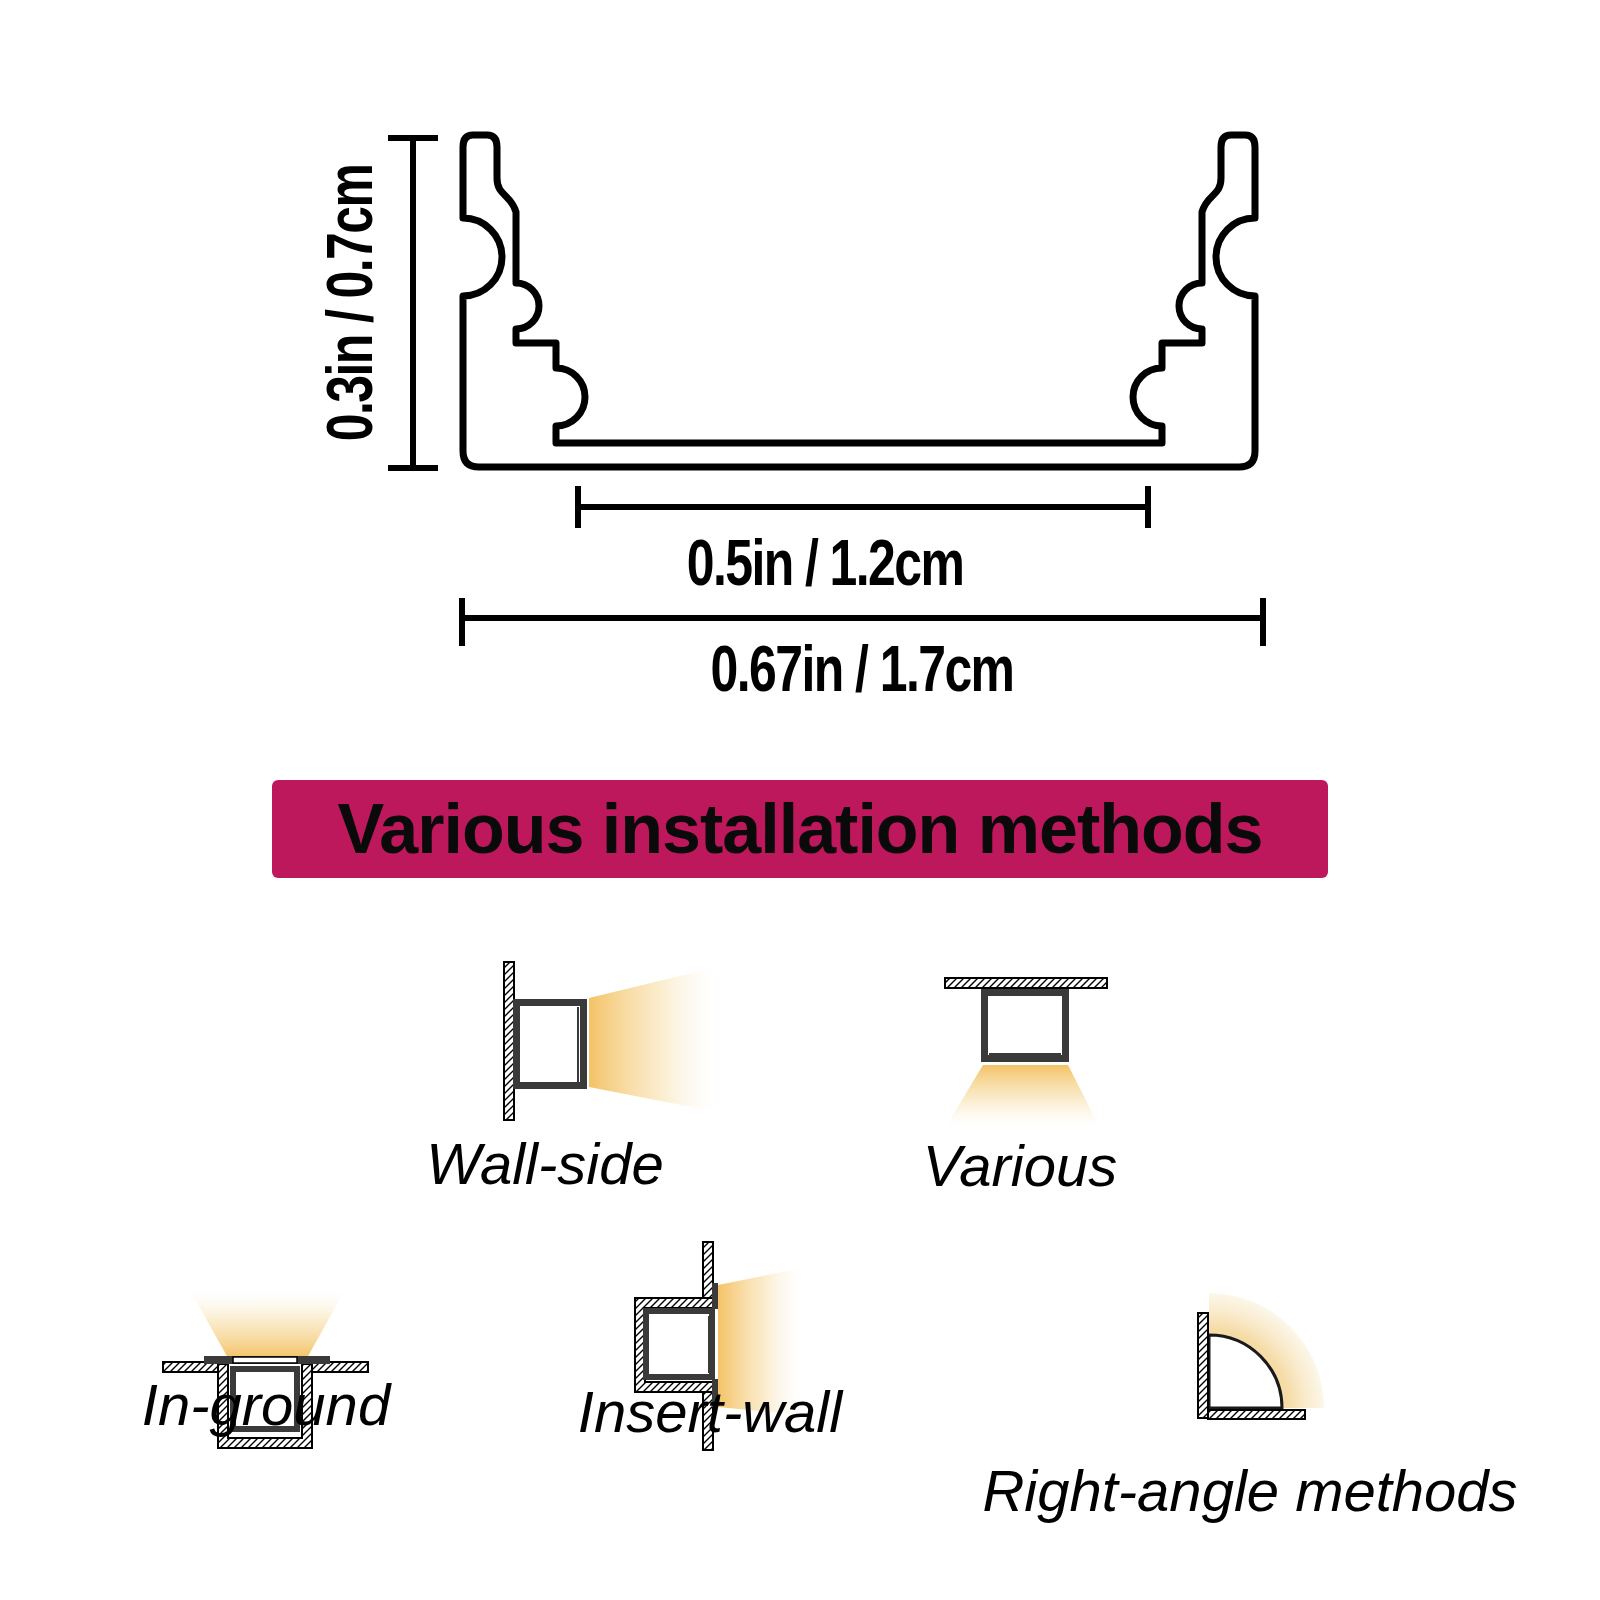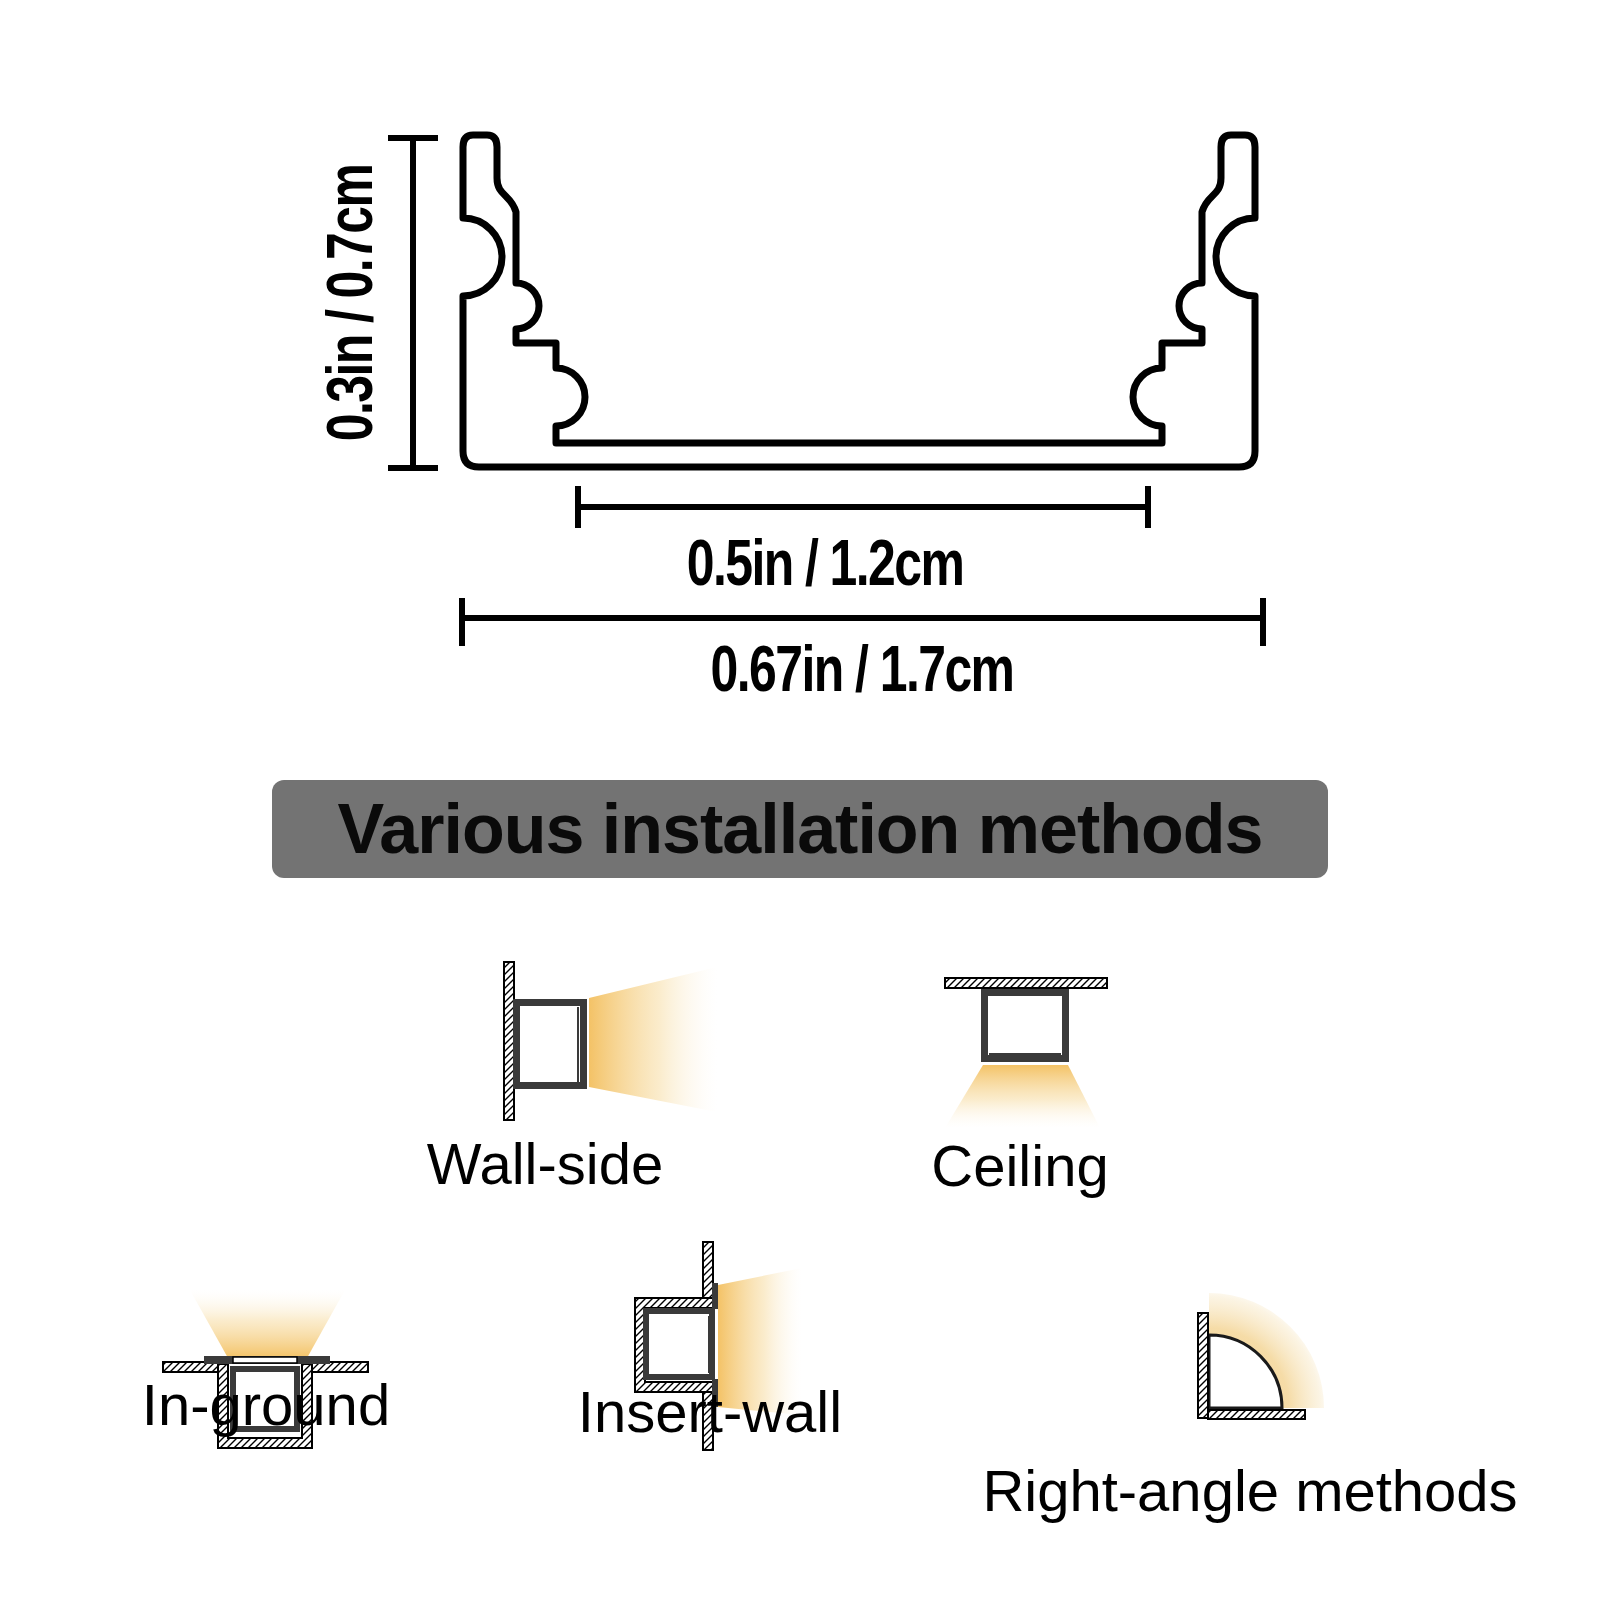"Various installation methods" .banner { background: #737373 -> #be185d; border-radius: 12px -> 6px }
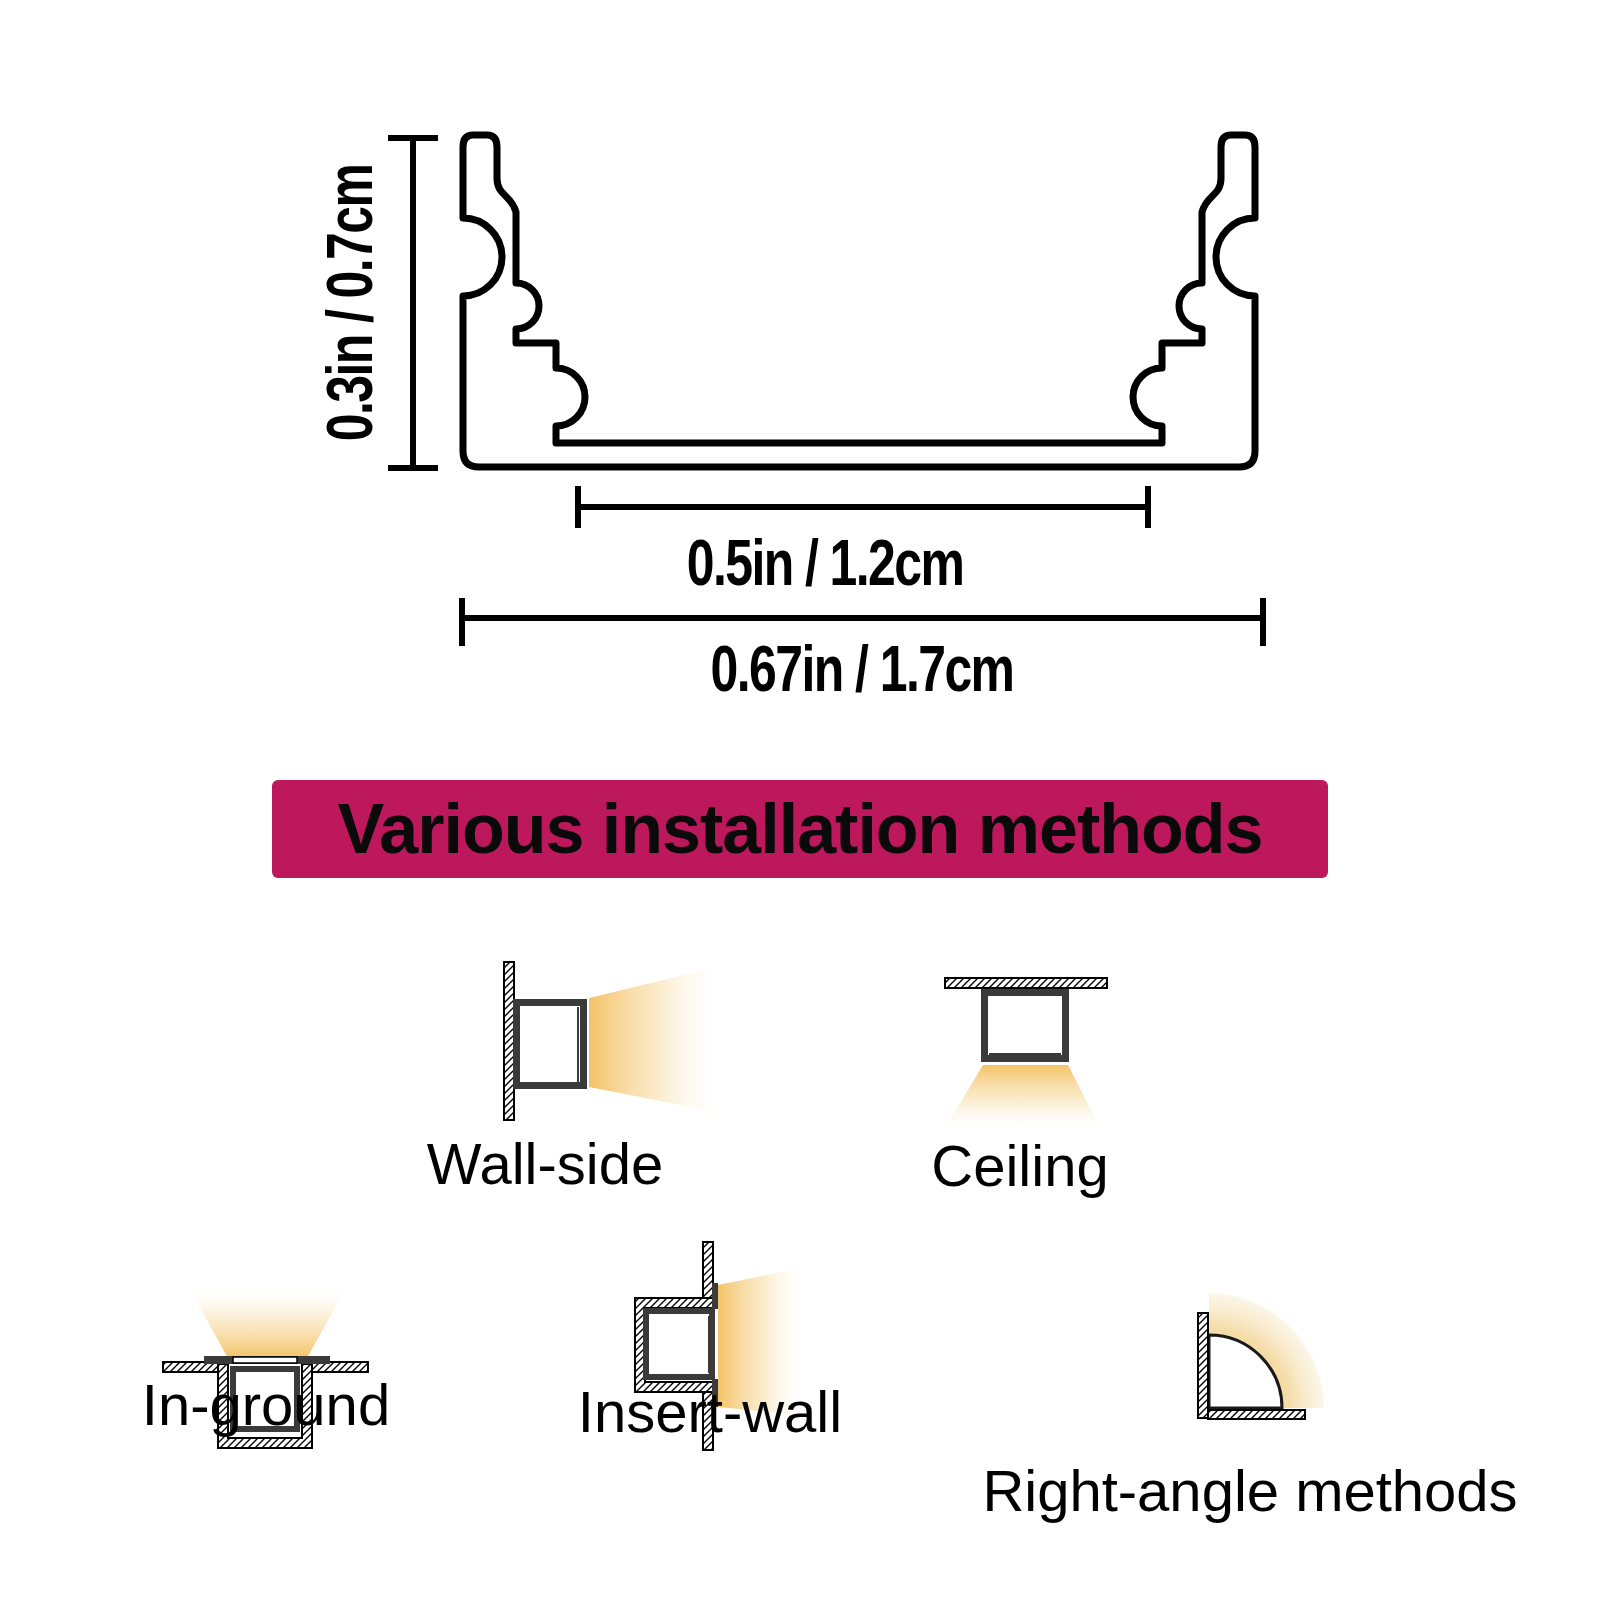"Wall-side" .method-label { font-style: none -> italic }
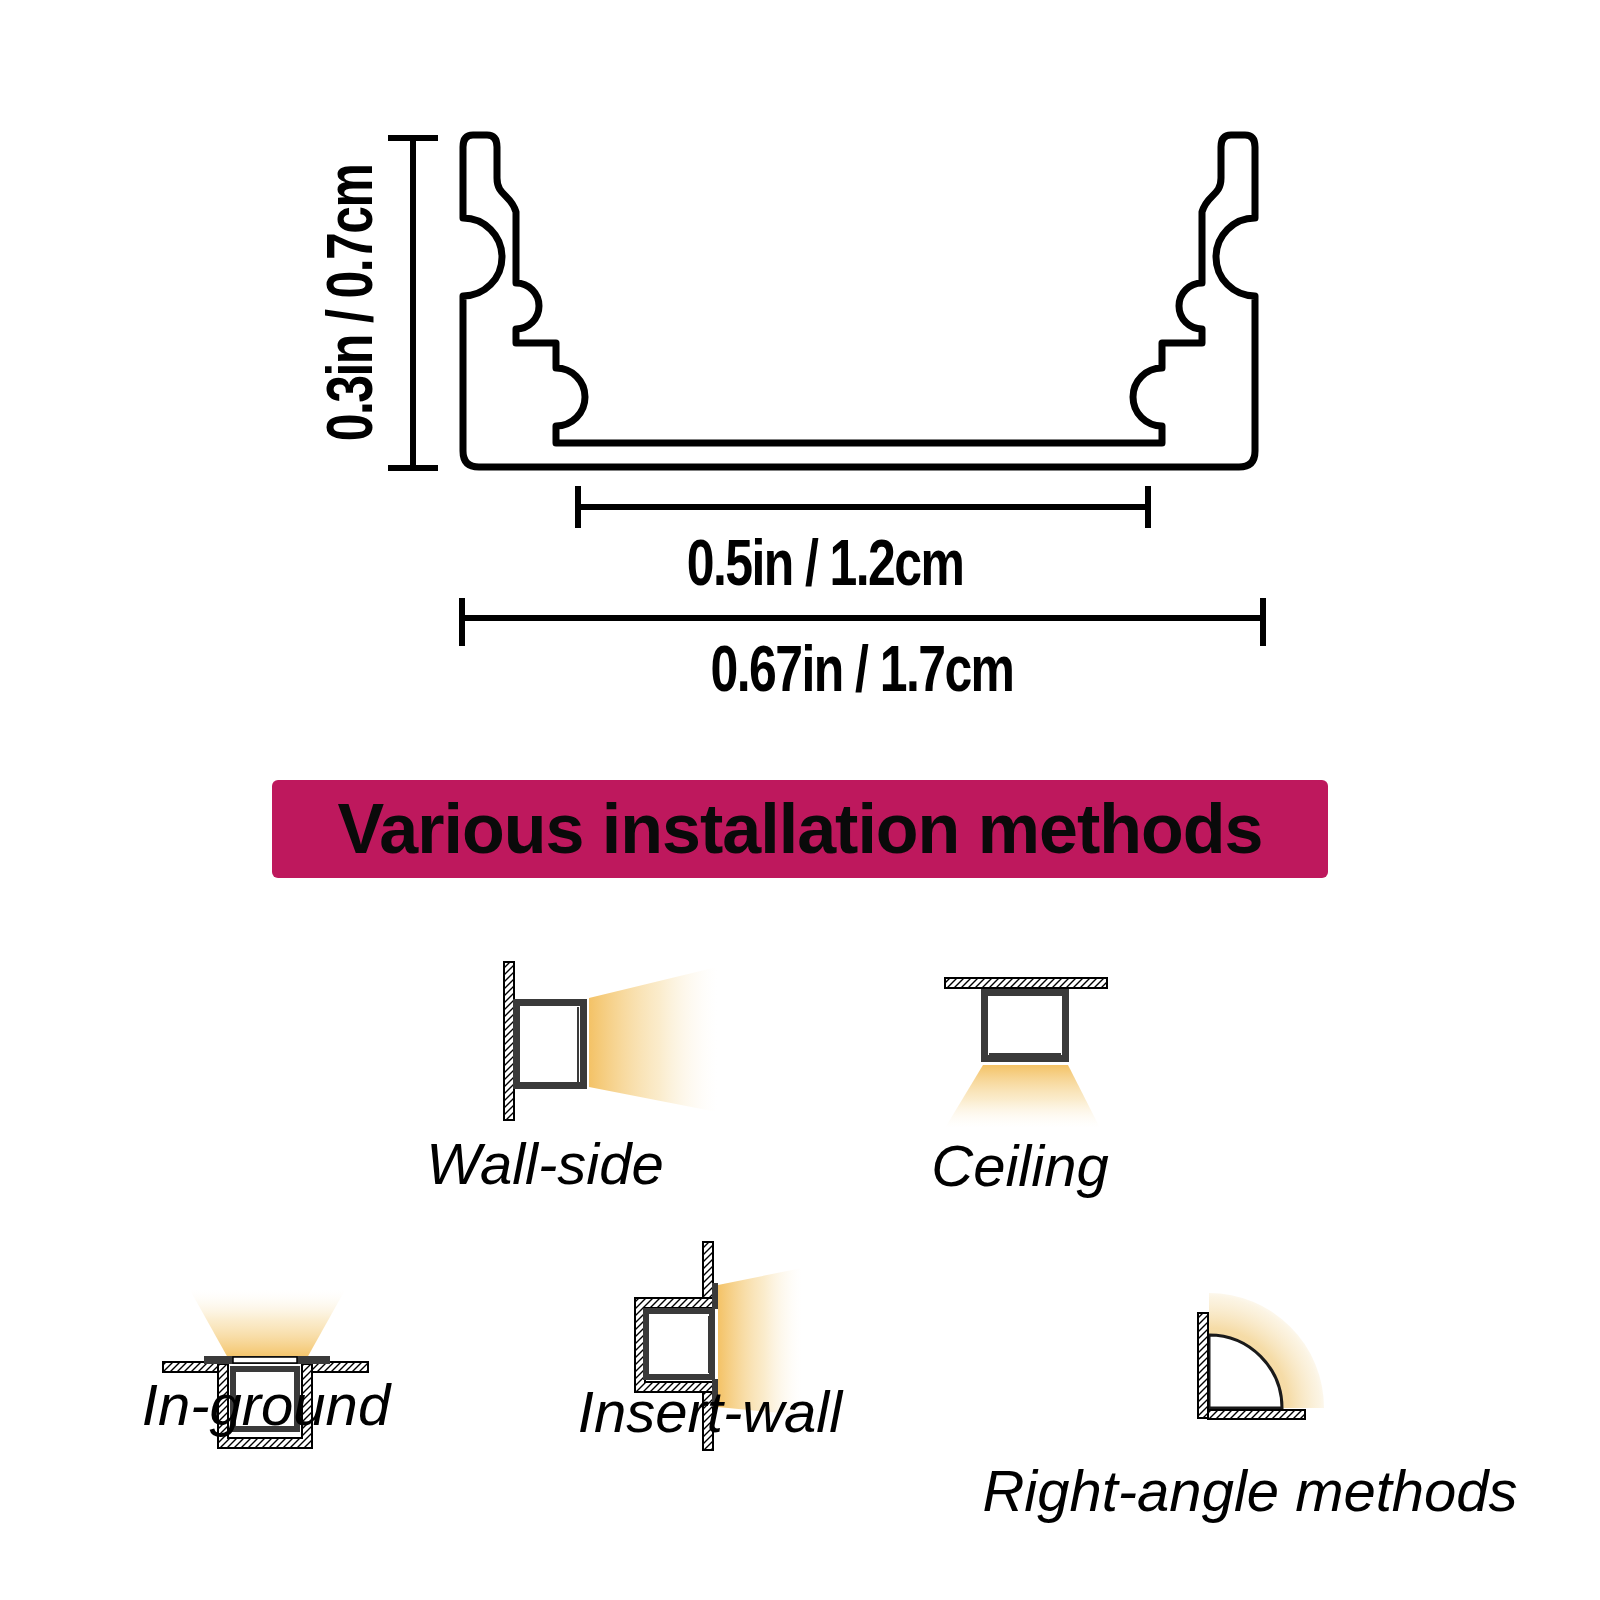"Ceiling" div.method-label { text: Ceiling -> Various }
